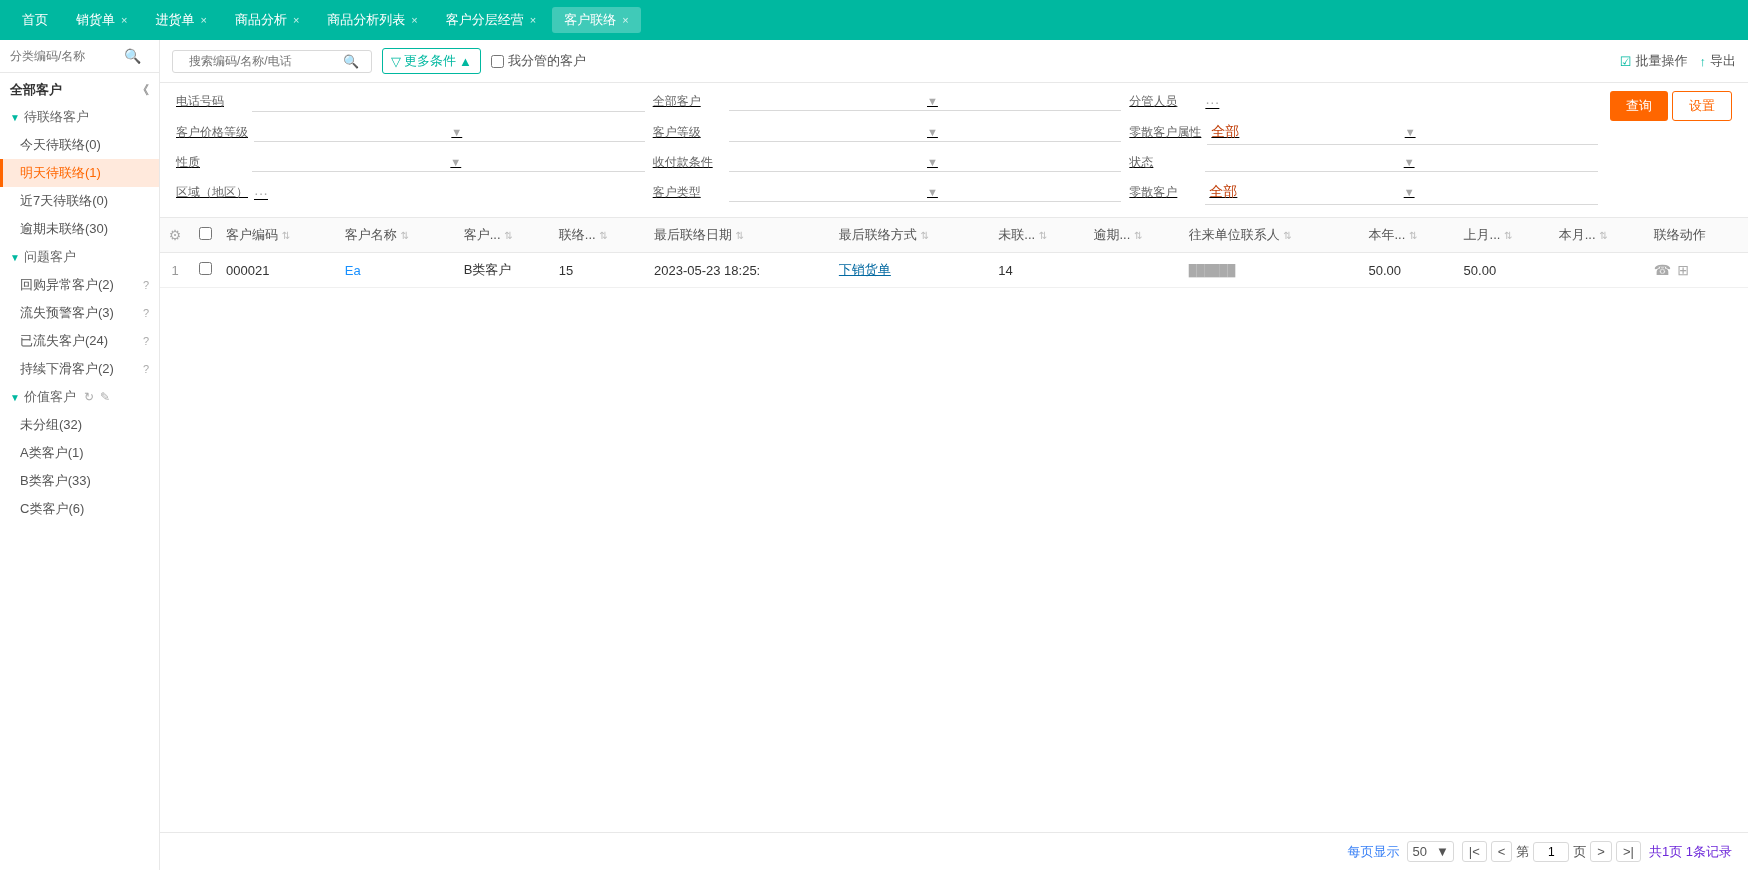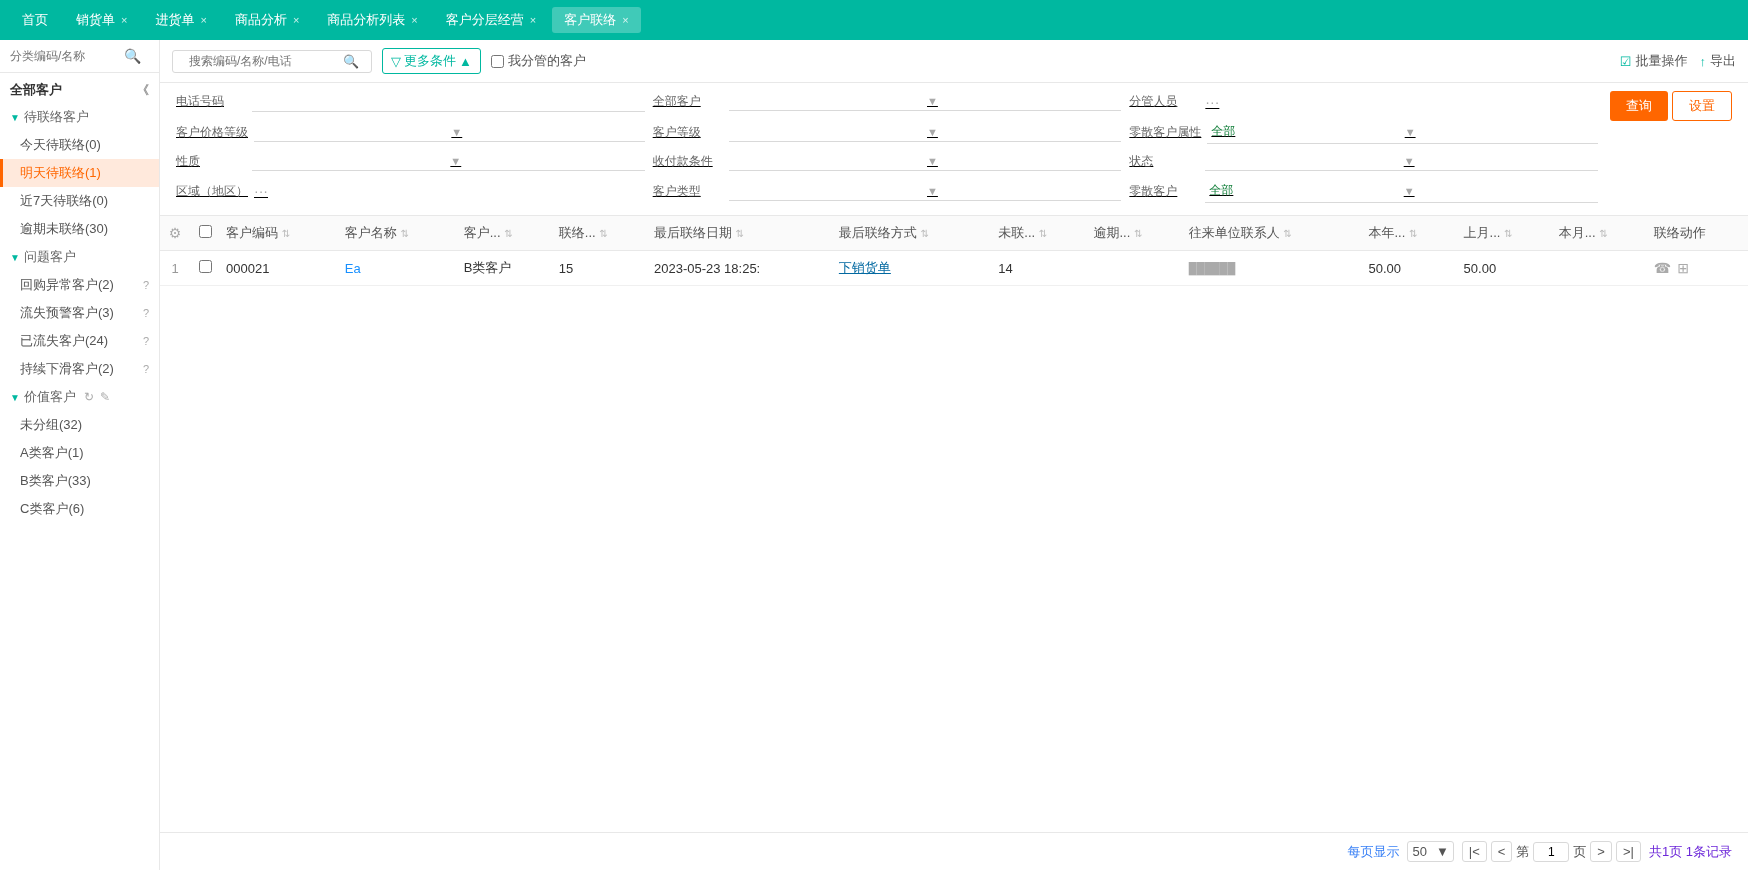"全部" .adv-select span { color: #15803d -> #c2410c; font-size: 12px -> 14px }
